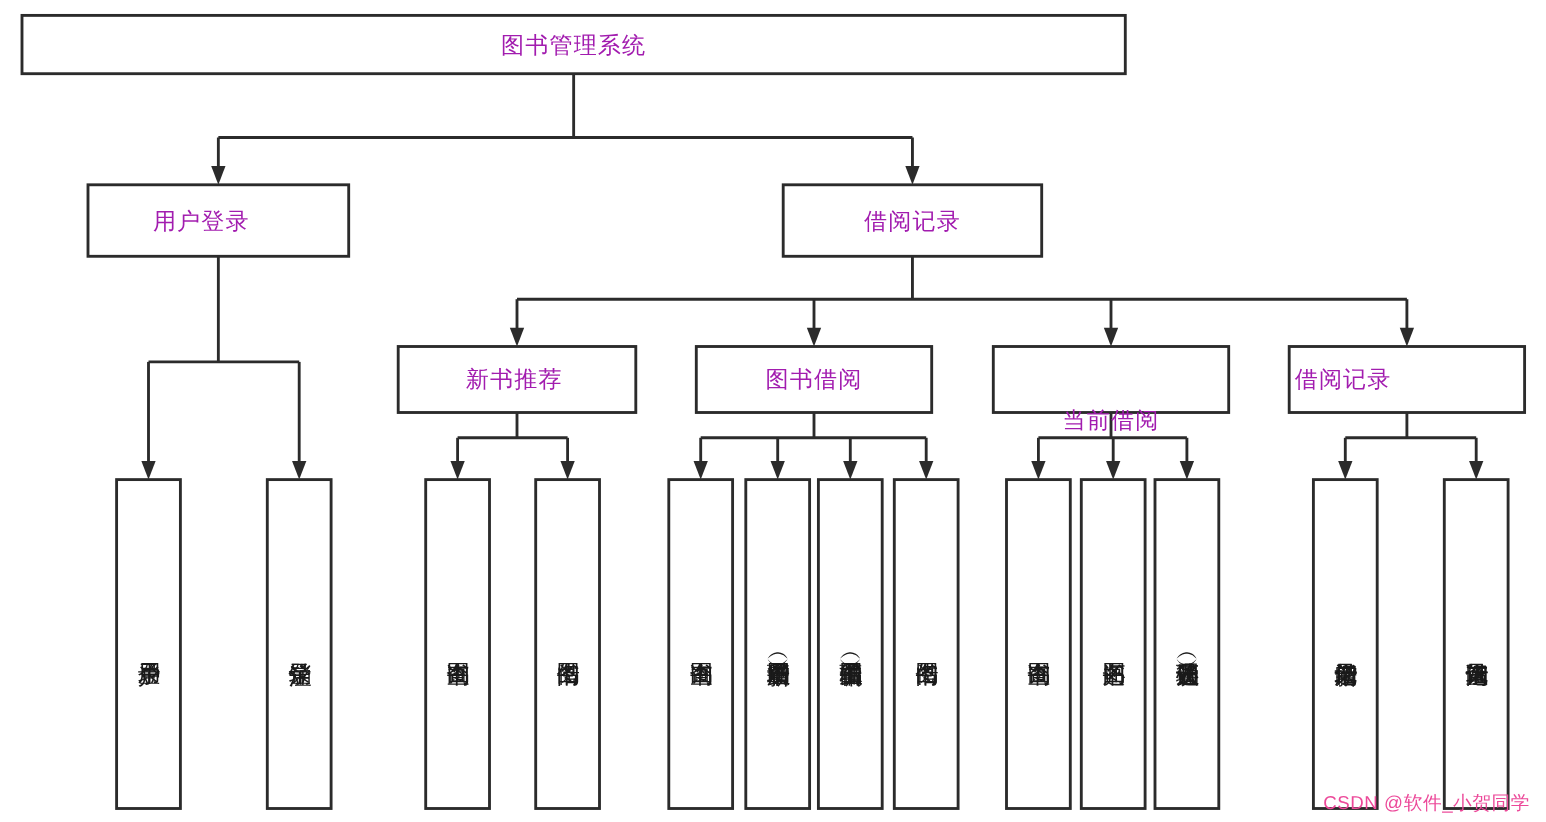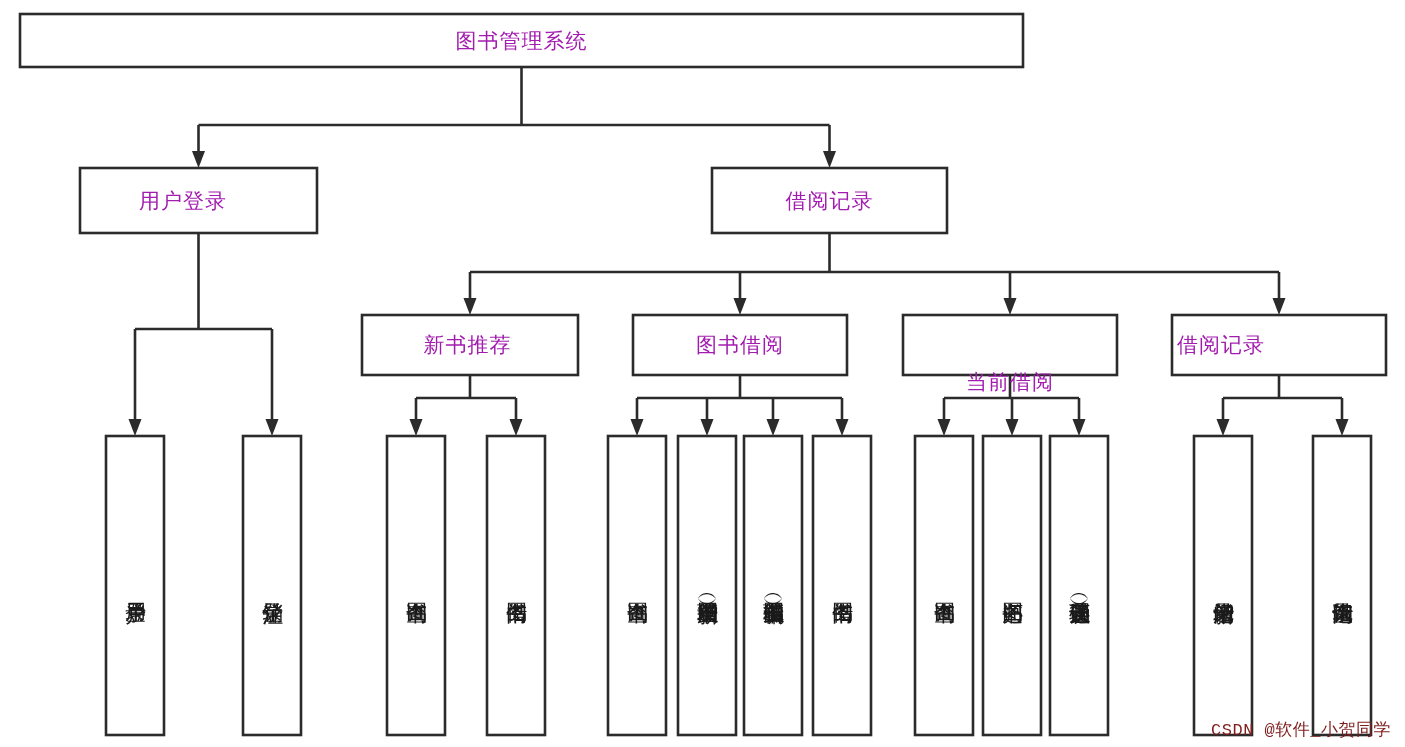"CSDN @软件_小贺同学" #watermark { color: #7f1d1d -> #ec4899; font-family: Liberation Mono, monospace -> Liberation Sans, sans-serif }
